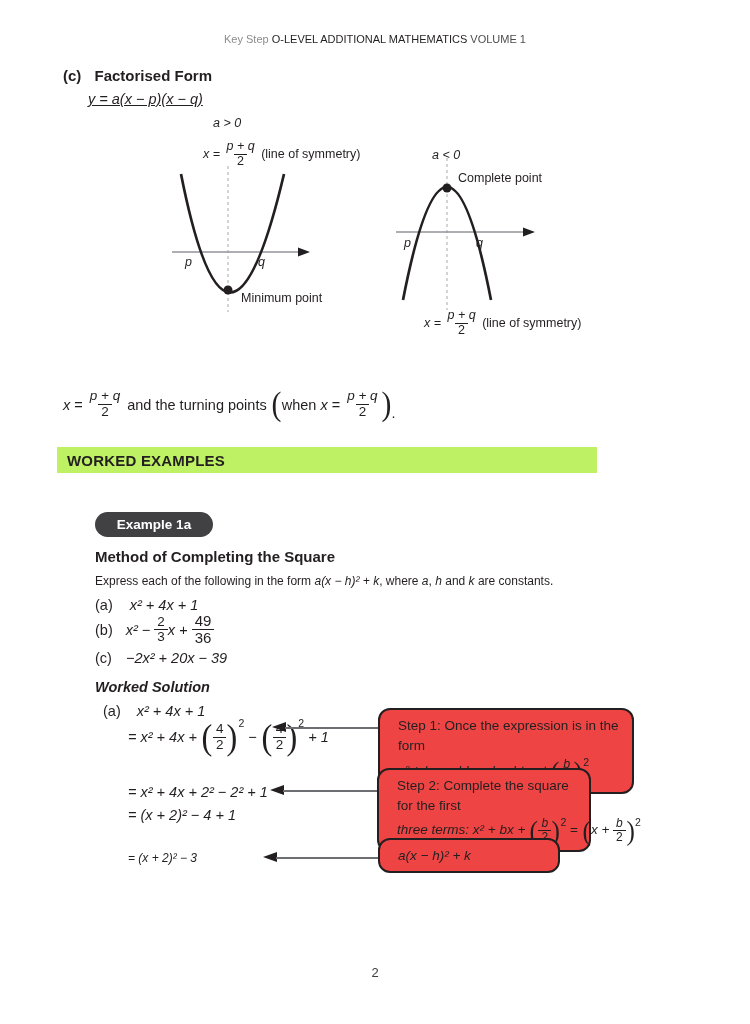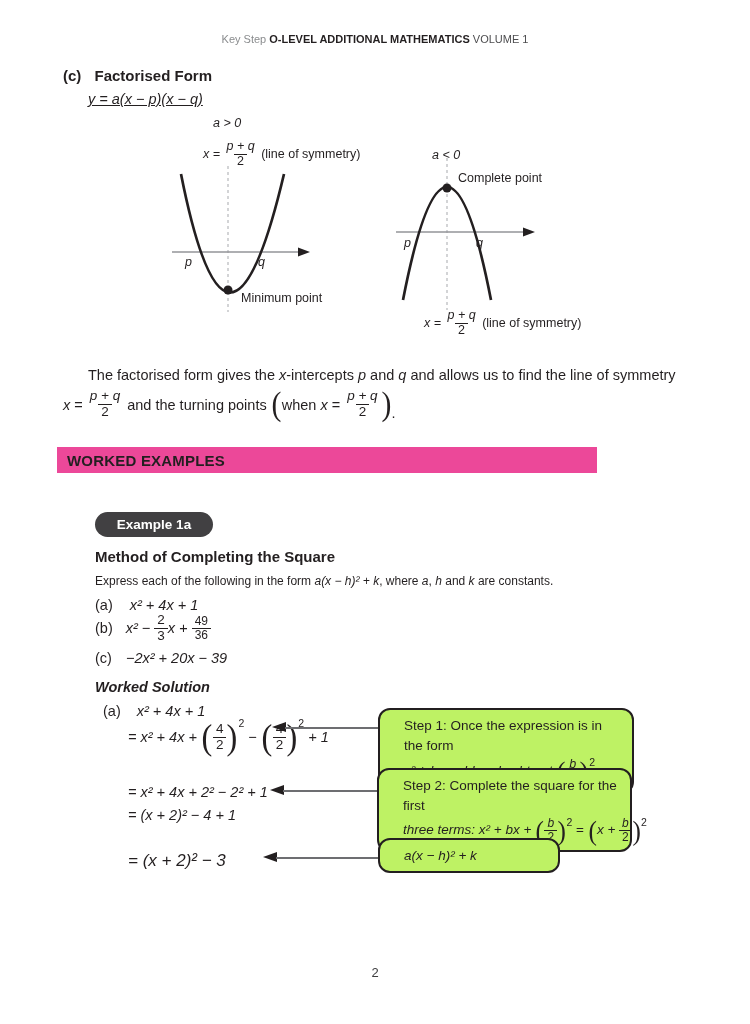"O-LEVEL ADDITIONAL MATHEMATICS" .hdr .bold { font-weight: bold -> normal }
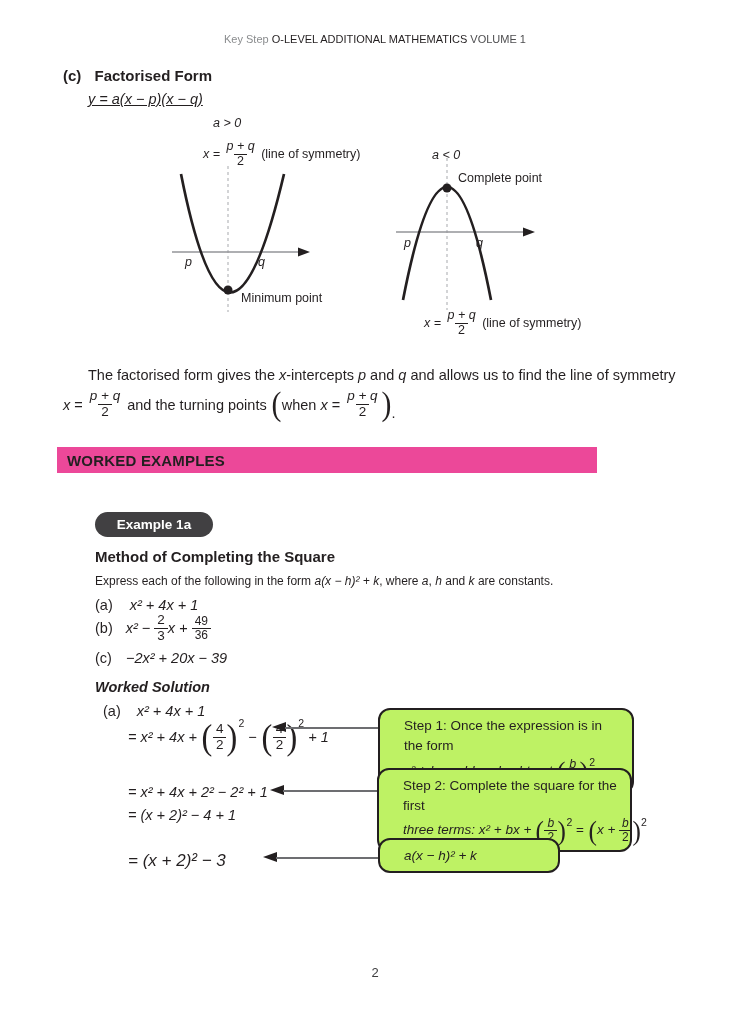"The factorised form gives the" div.abs { html: <div> <span>The factorised form gives the </span><span>x</span><span>-intercepts </span><span>p</span><span> and </span><span>q</span><span> and allows us to find the line of symmetry</span> </div> -> none }
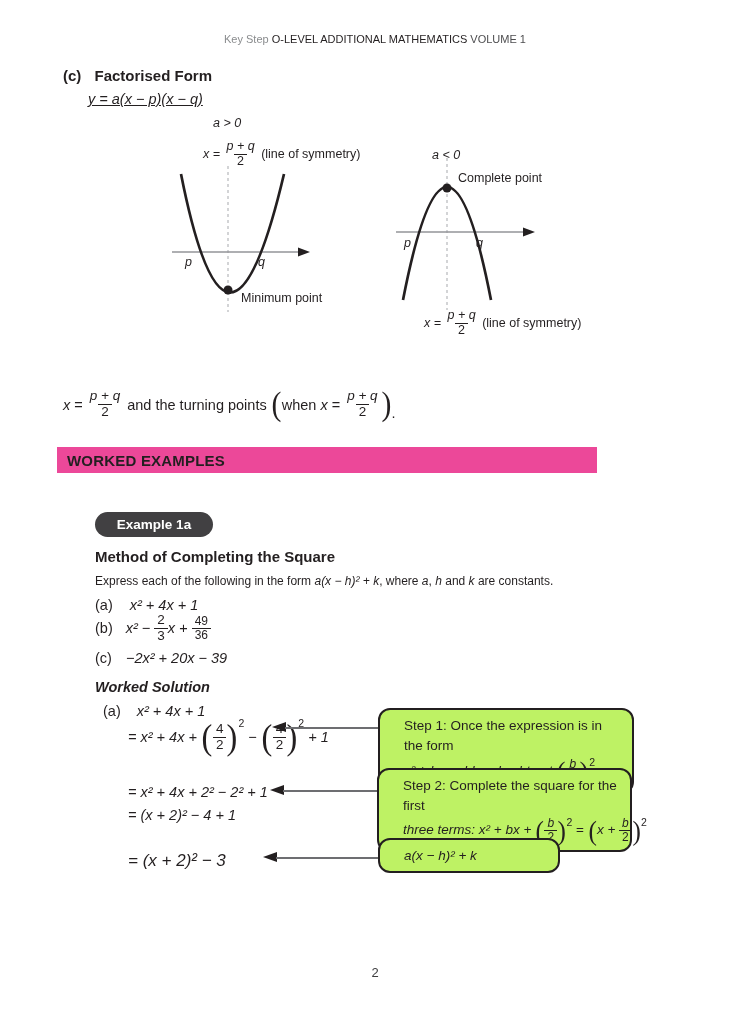"WORKED EXAMPLES" .banner { background: #ec4899 -> #bef264 }
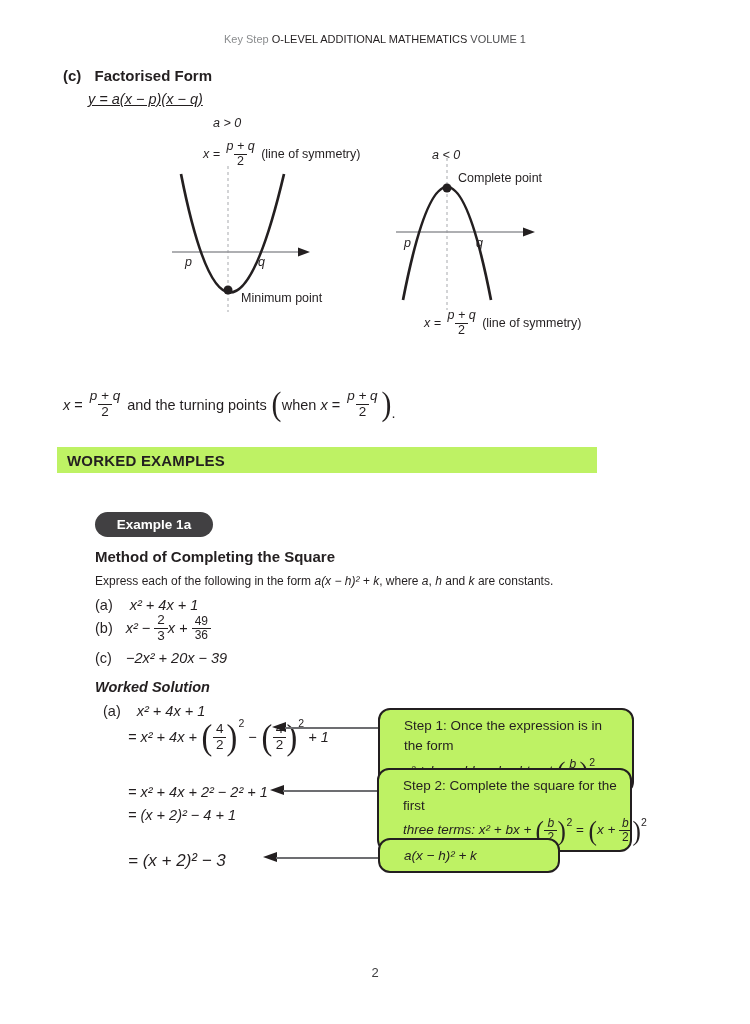"49" span.frac { font-size: 12px -> 15px }
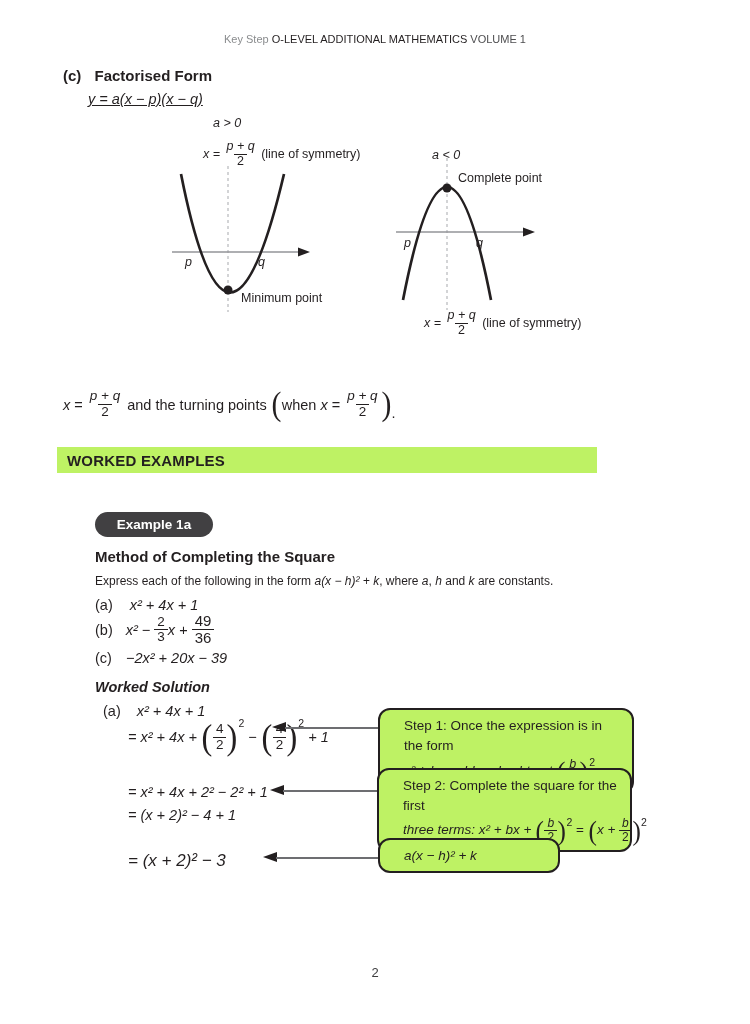"Step 1: Once the expression" .stepbox { background: #bef264 -> #ef4444; padding: 6px 10px 5px 24px -> 6px 10px 5px 18px }
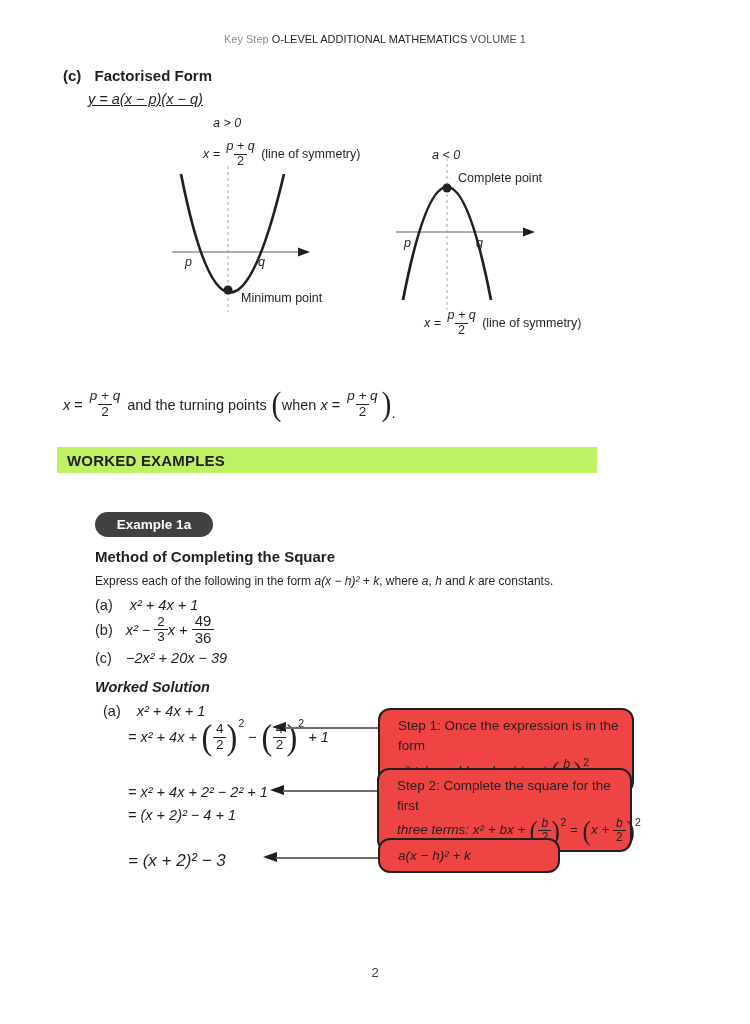"Step 2: Complete the square" div.stepbox { width: 255px -> 214px }
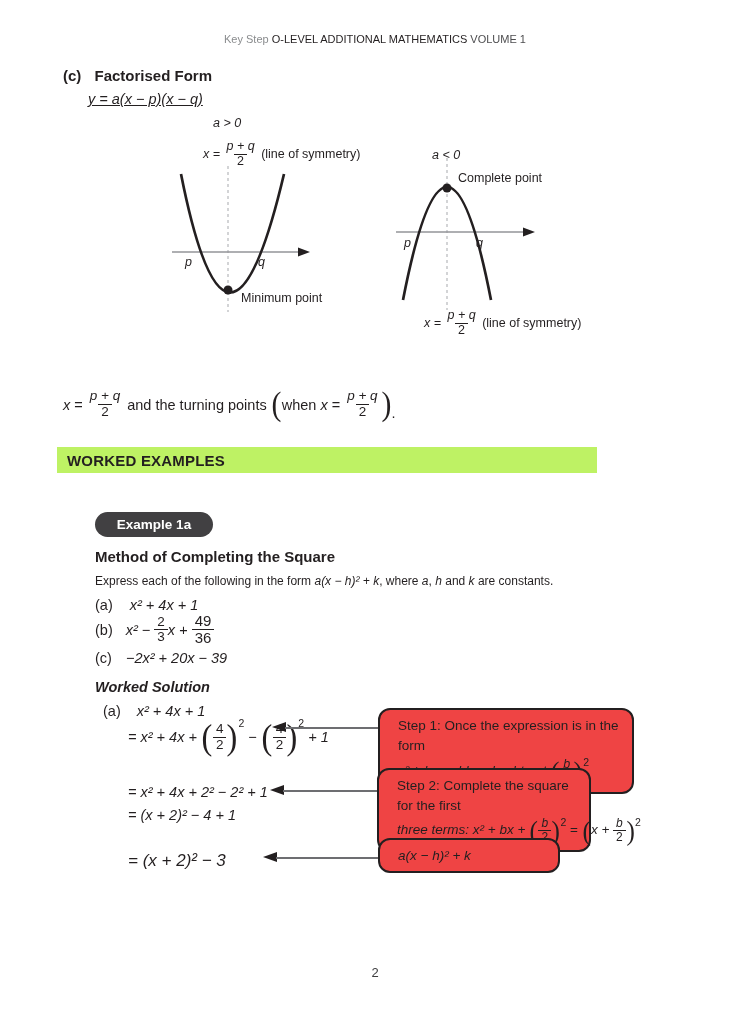"= (x + 2)² − 3" div.abs { font-size: 17px -> 12px }
